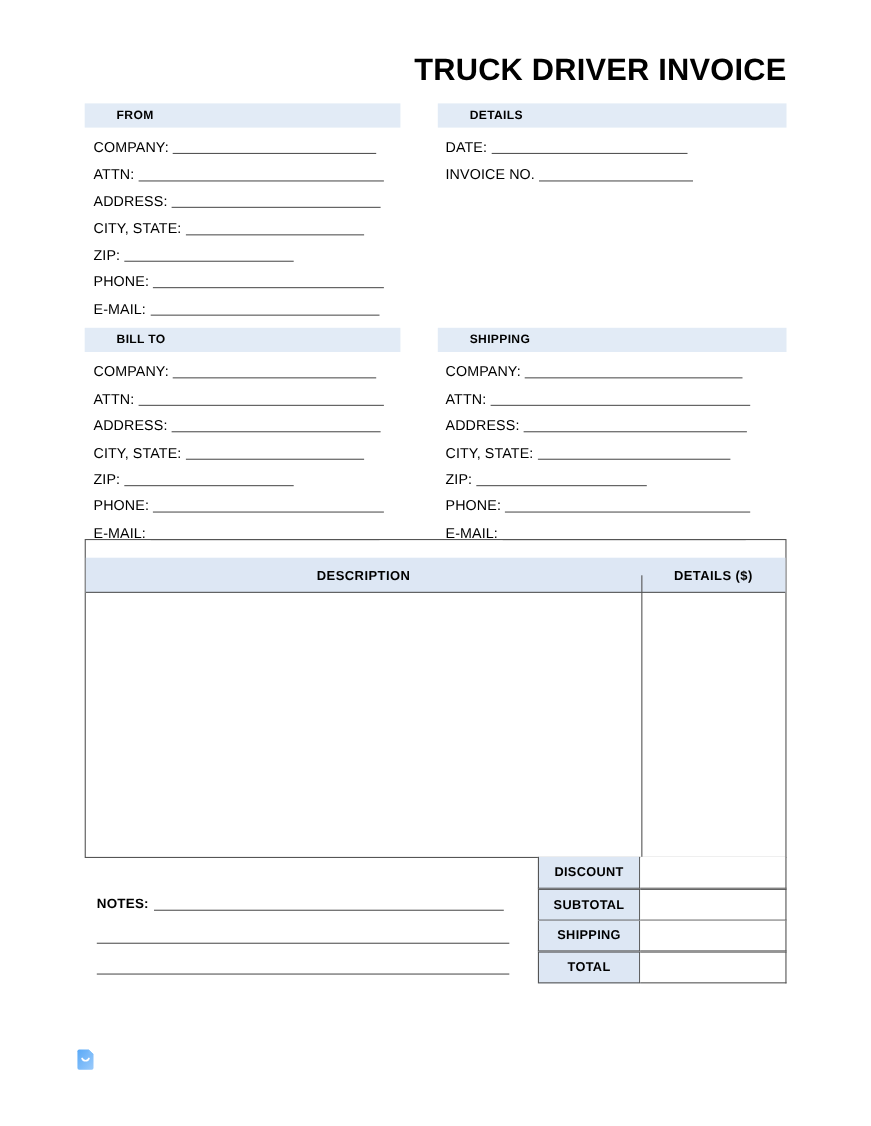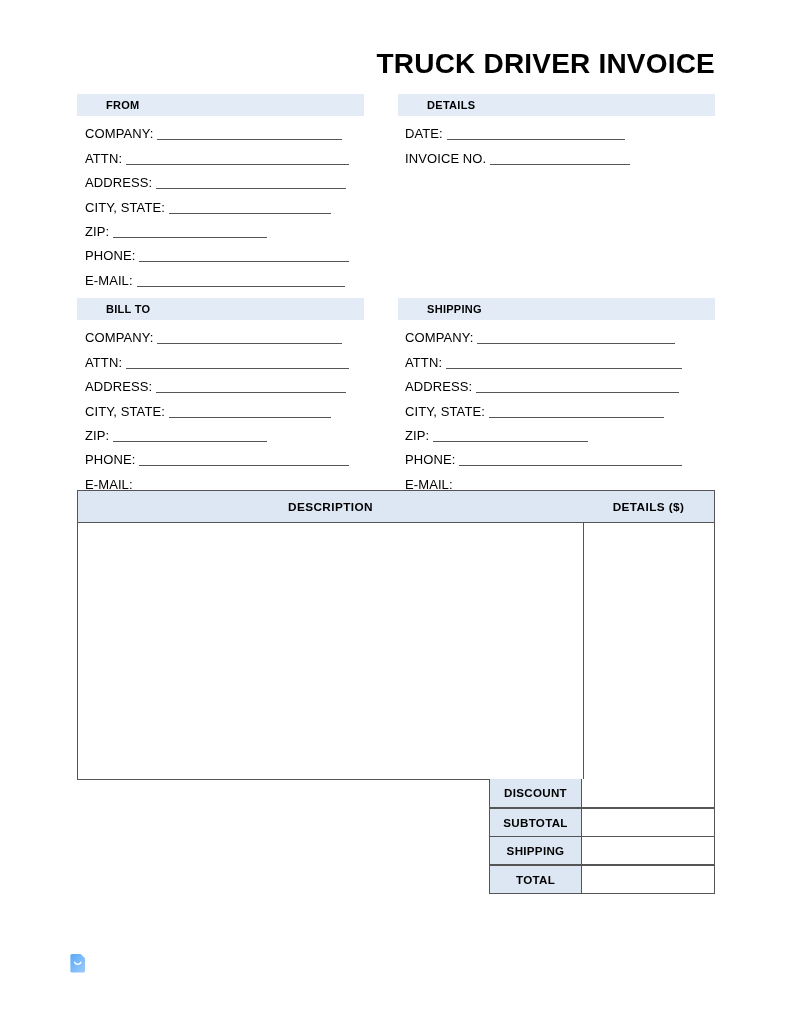"DESCRIPTION" .items-head { top: 0 -> 16px }
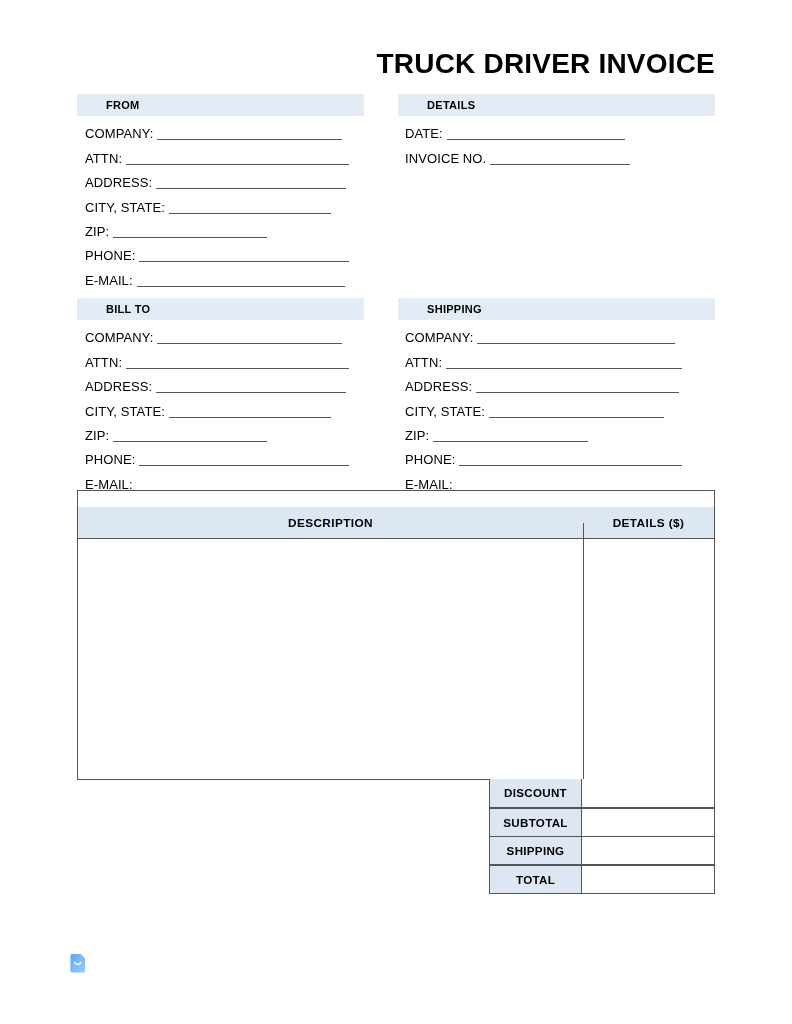"NOTES:" div.notes { html: none -> <div> <div> <span>NOTES:</span> <span></span> </div> <div></div> <div></div> </div> }
